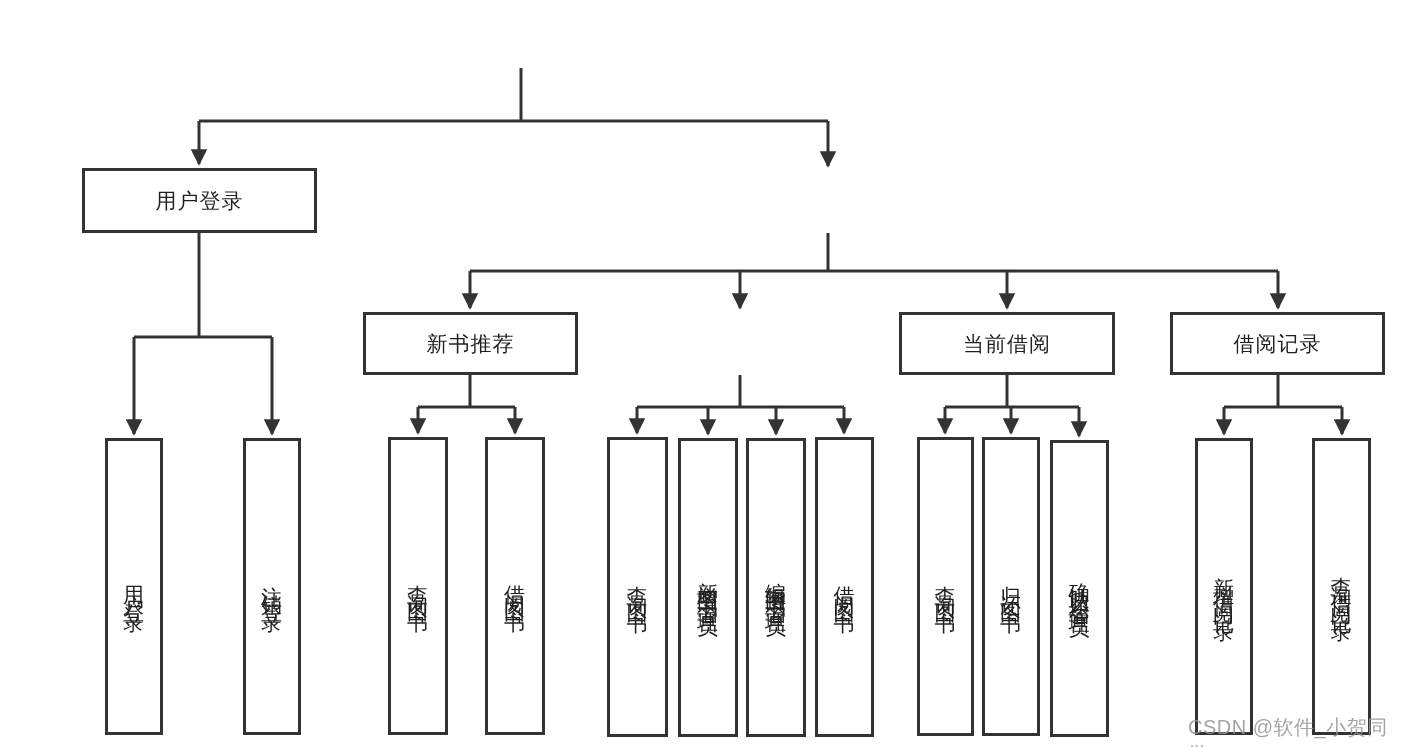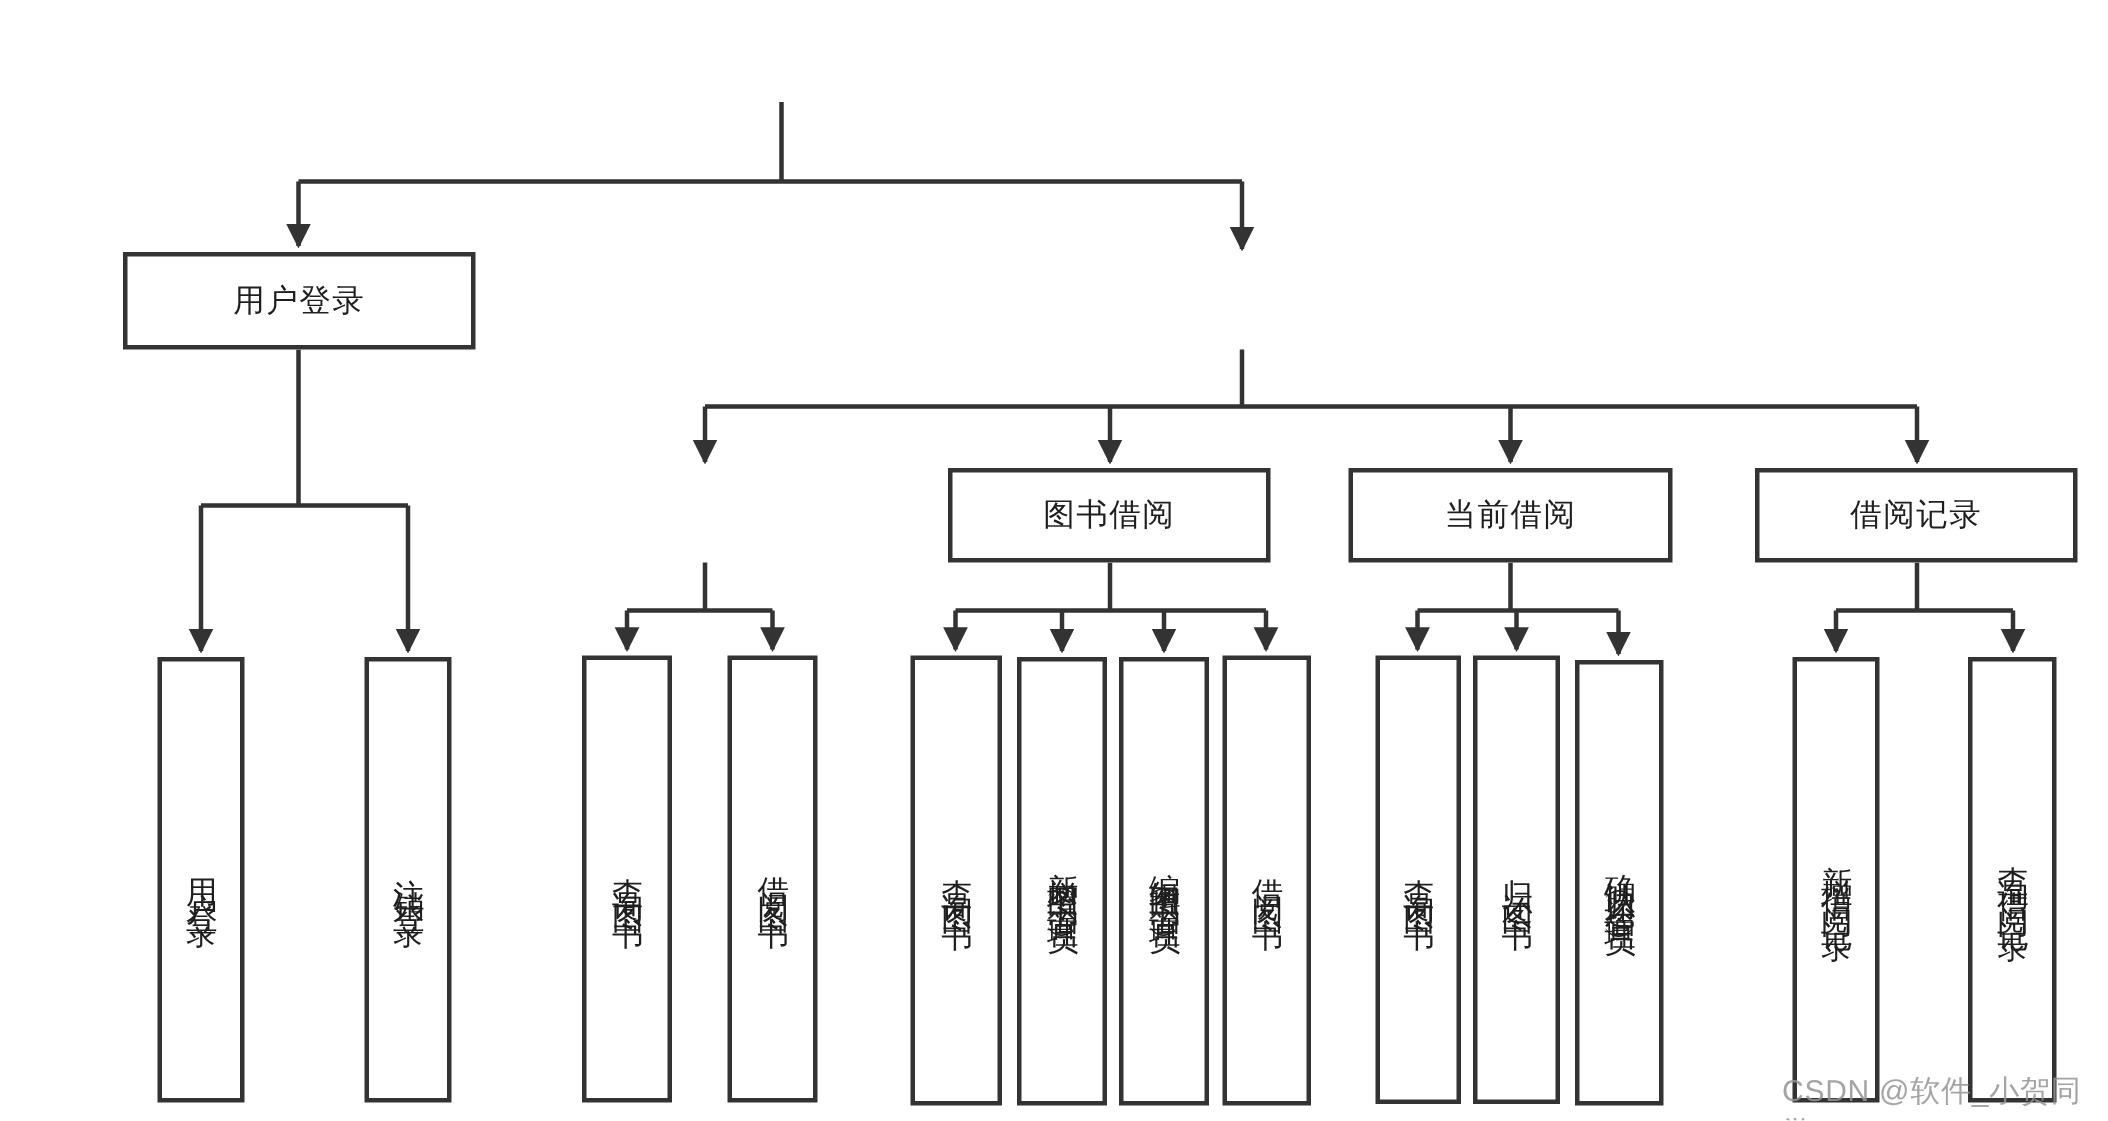"新书推荐" div.box { html: none -> <div>新书推荐</div> }
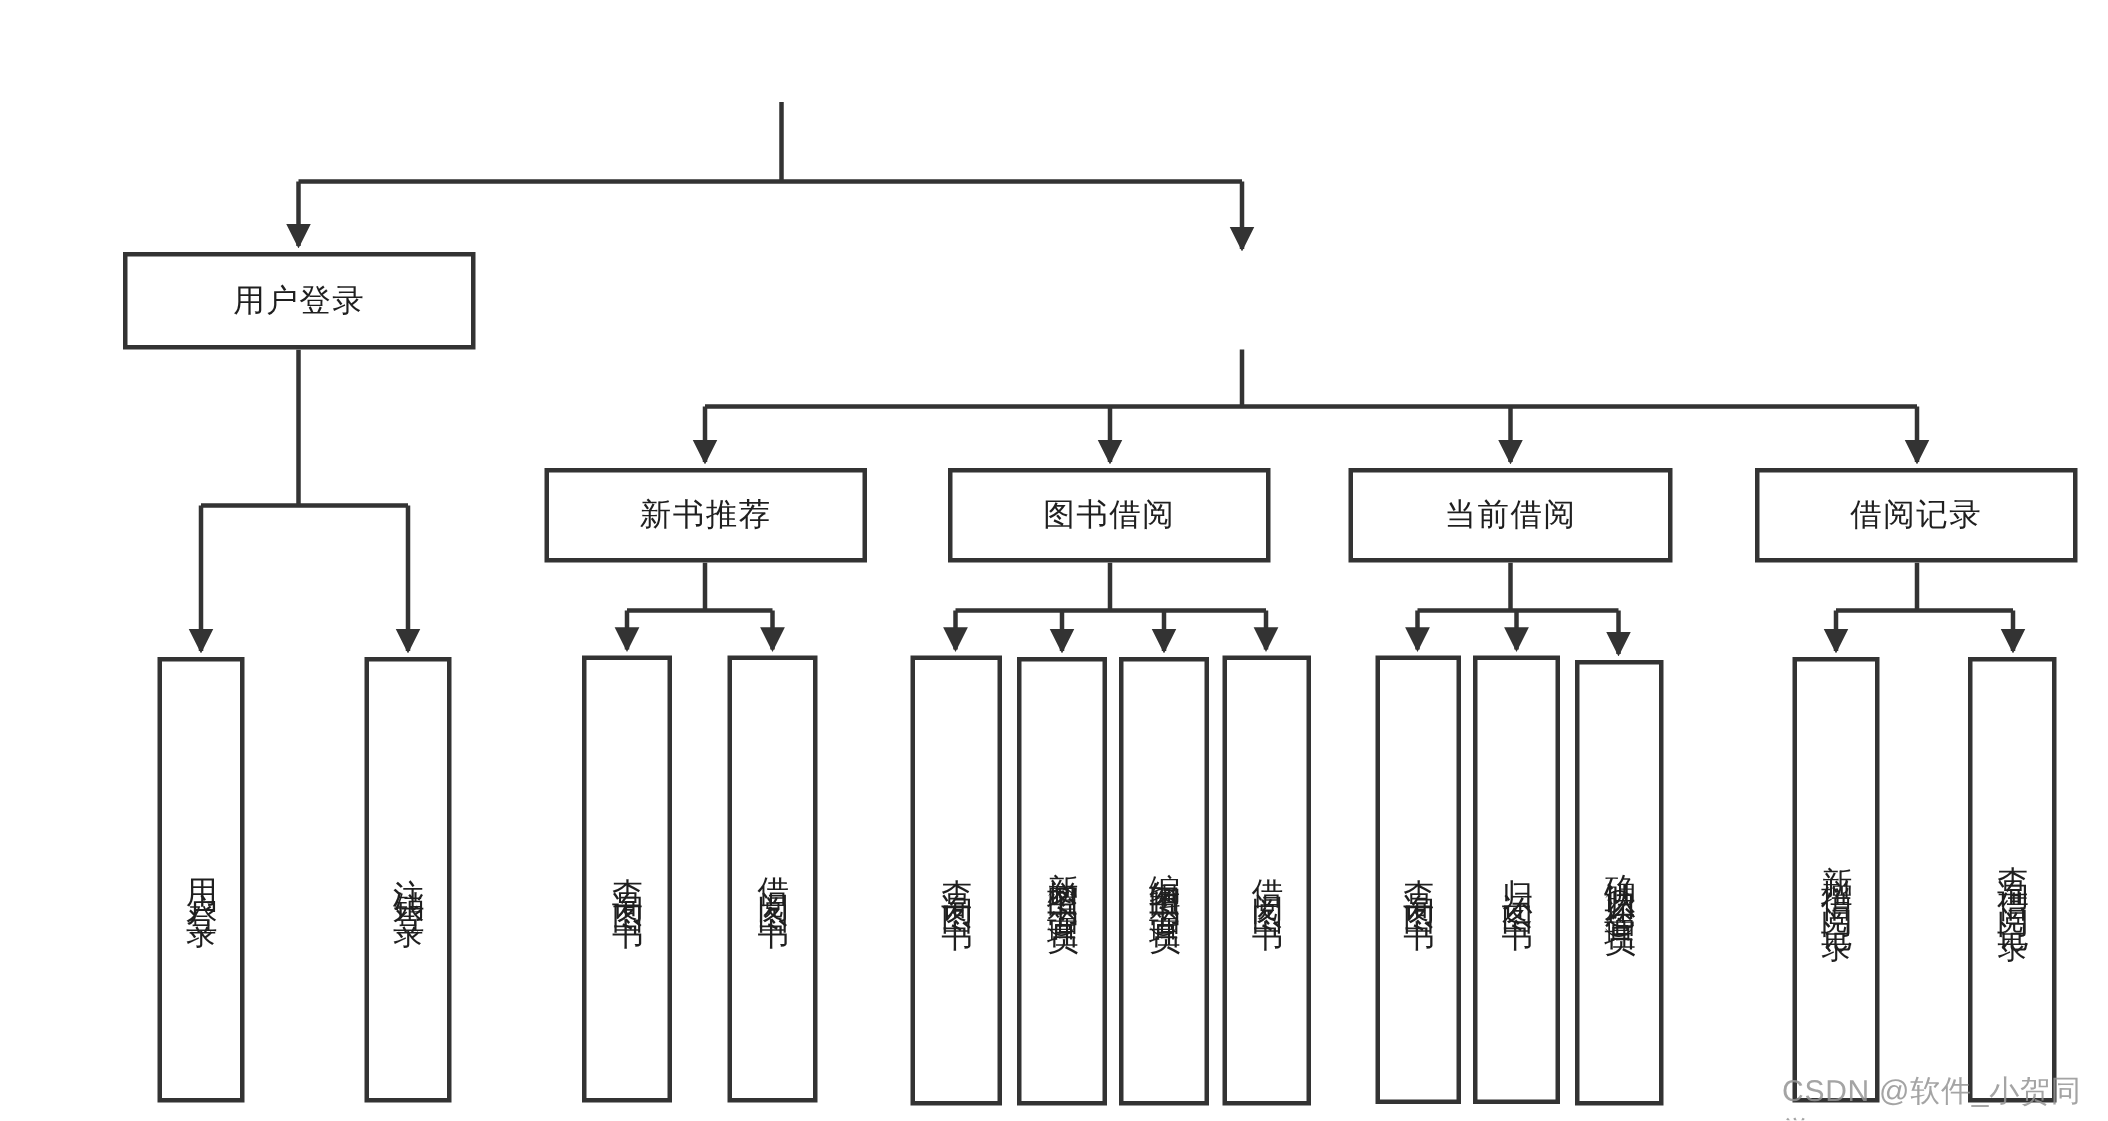"图书借阅" div.box { html: <div>图书借阅</div> -> none }
